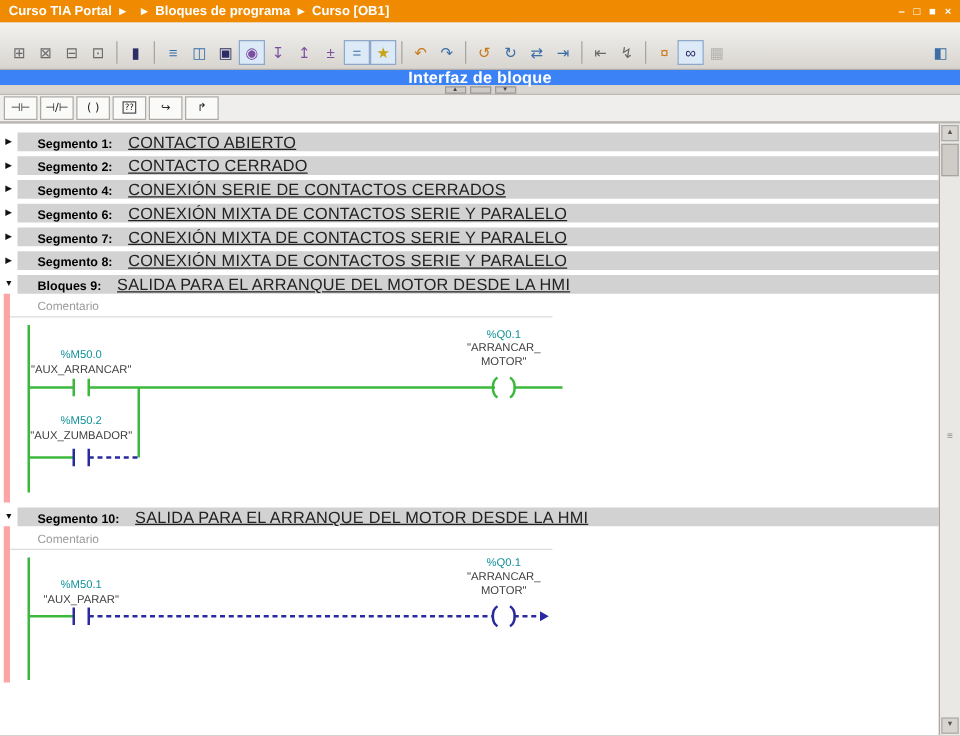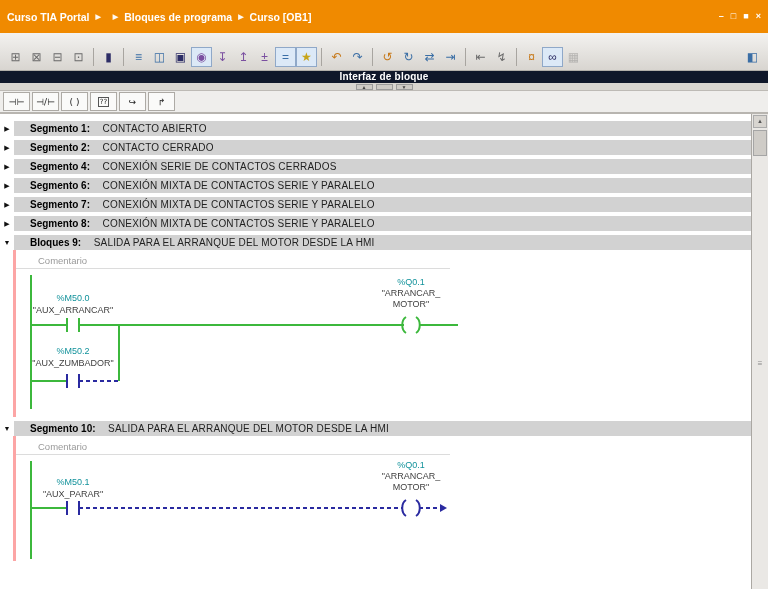"Curso TIA Portal" .titlebar { height: 33px -> 18px }
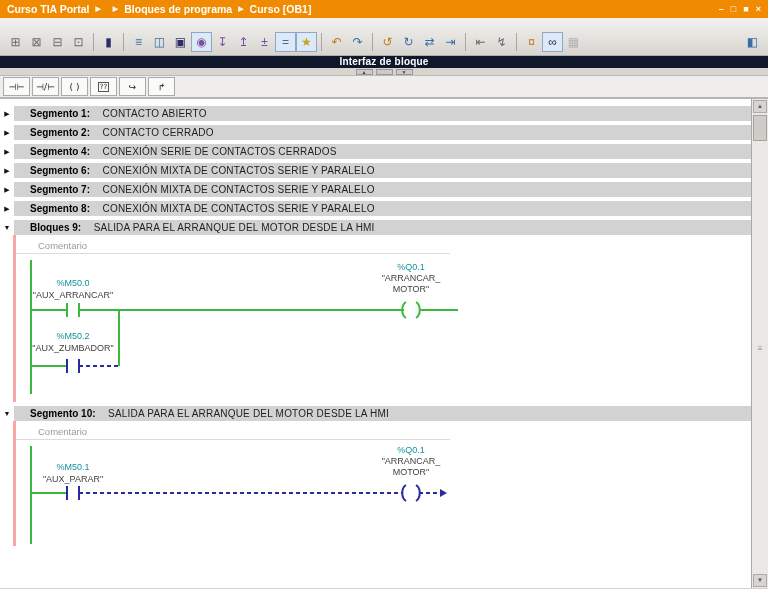"Interfaz de bloque" .infobar { background: #0f172a -> #3b82f6; font-size: 10px -> 13px }
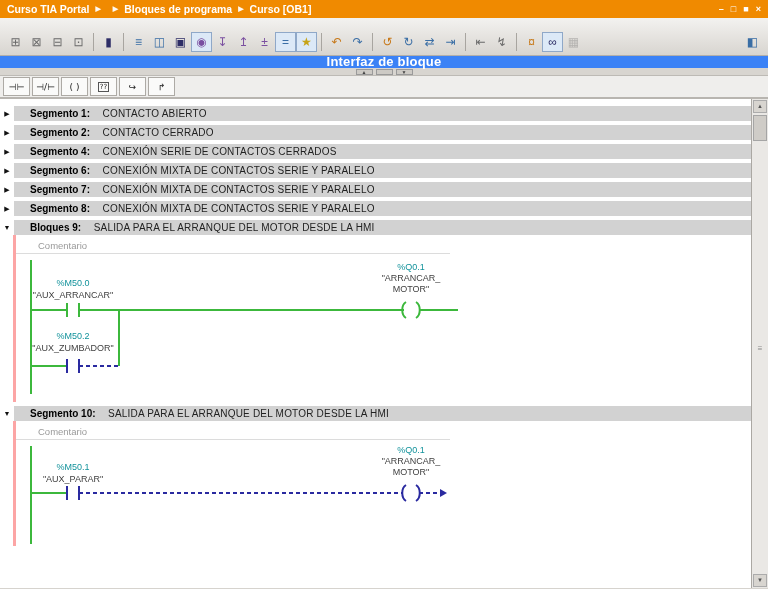"CONTACTO ABIERTO" .segtitle { font-size: 10px -> 13px; text-decoration: none -> underline }
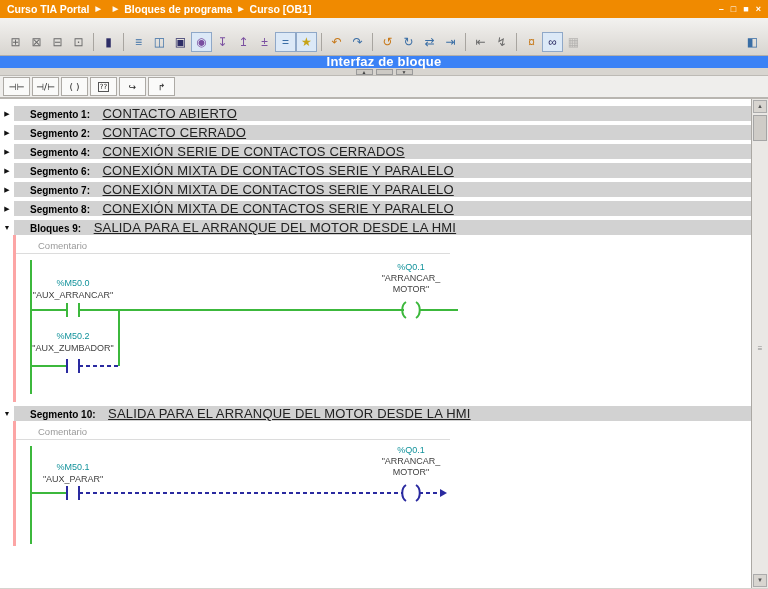"Comentario" .seg-body { border-left: 3px solid #fca5a5 -> 5px solid #fca5a5; margin-left: 13px -> 3px }
